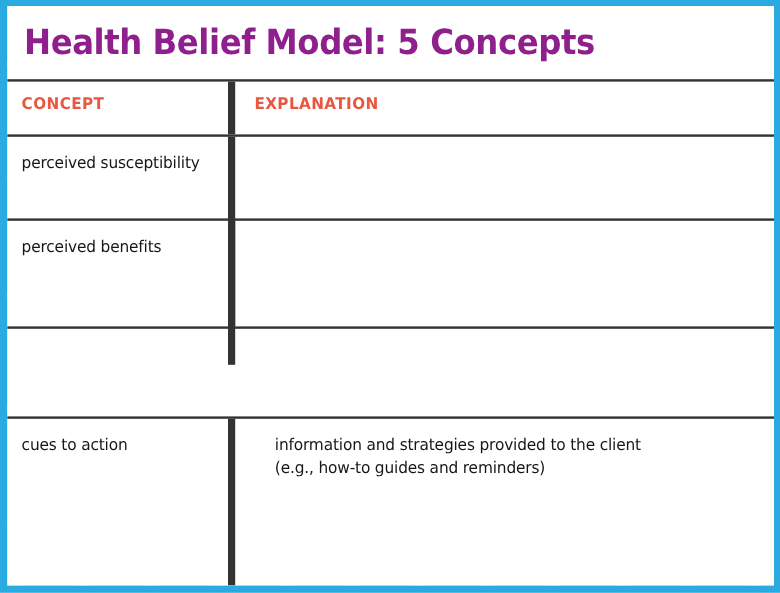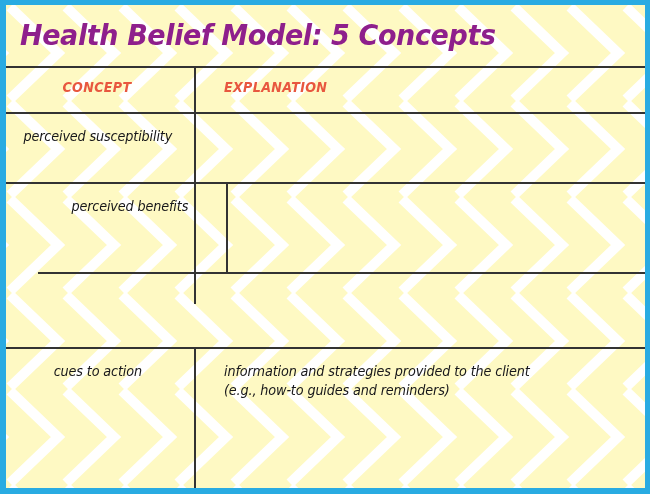"Health Belief Model: 5 Concepts" div { background-color: #fef9c3 -> #ffffff; font-style: italic -> none }
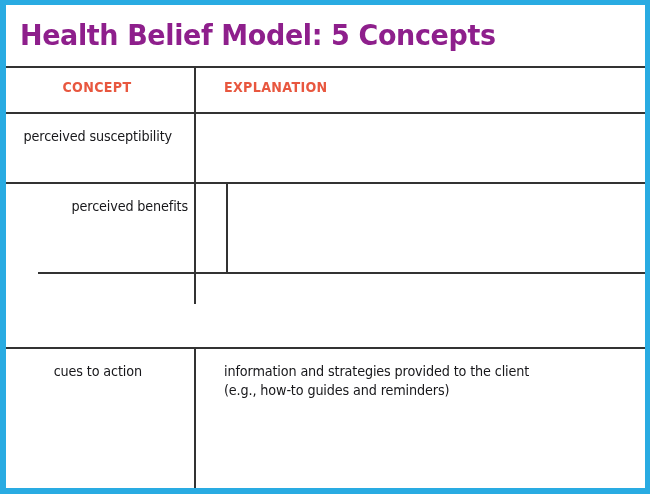"CONCEPT" .cell-concept { border-right: 2px solid #4d7c0f -> 6px solid #4d7c0f; text-align: center -> none }
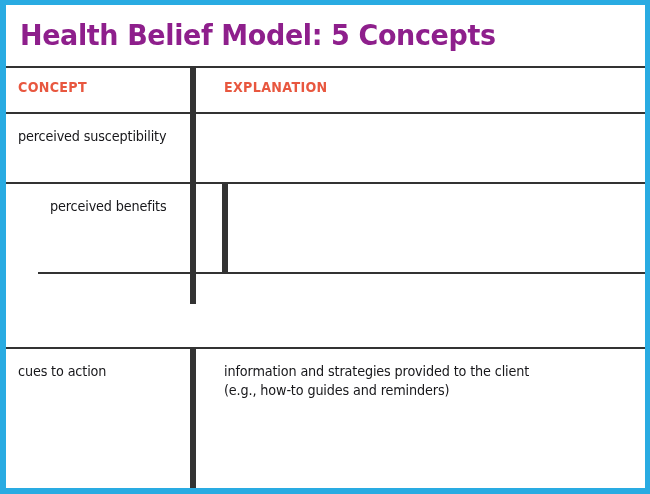"EXPLANATION" .cell-explanation { padding: 13px 8px 10px 28px -> 13px 8px 10px 16px }
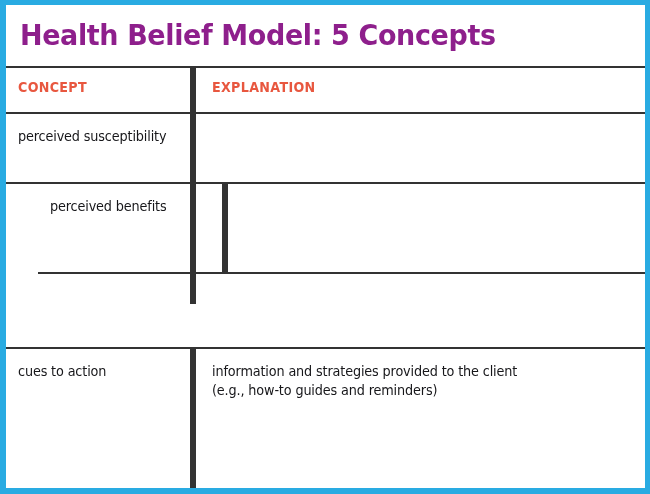"perceived benefits" .r3 { margin-left: 32px -> none }
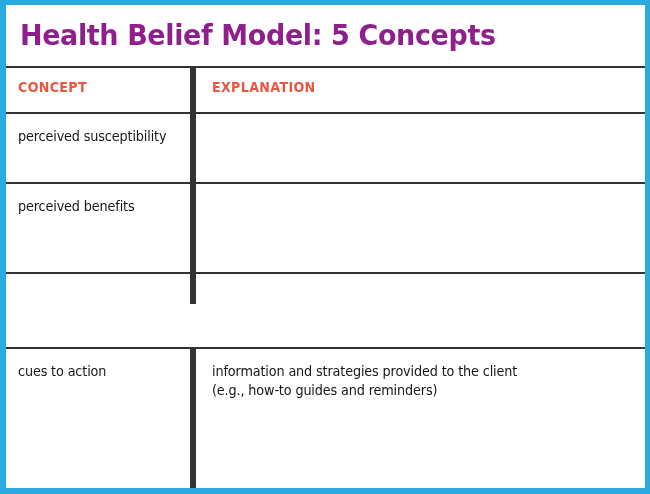"cues to action" .row:last-child { gap: none -> 17px }
